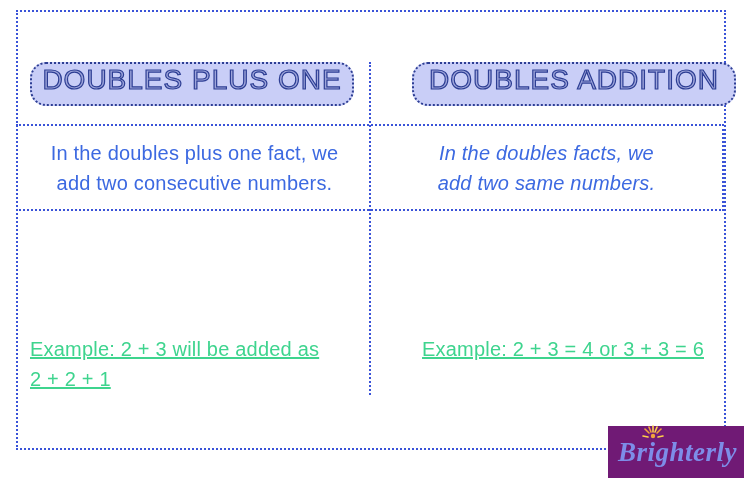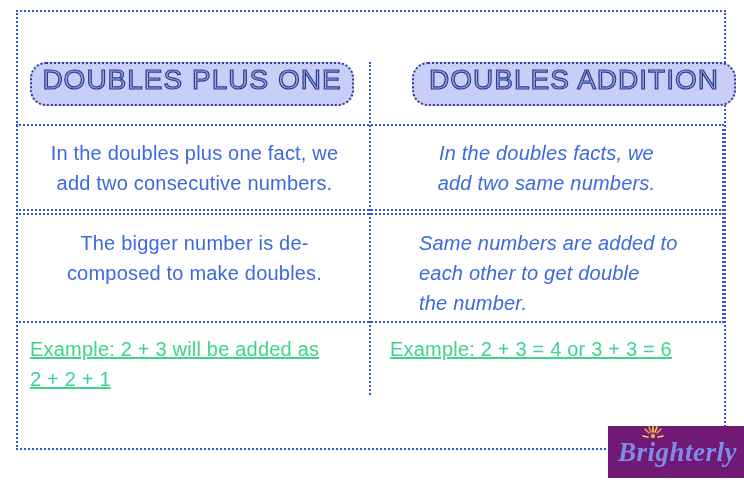"The bigger number is de-" div.row { html: <div> <div>The bigger number is de- composed to make doubles.</div> <div>Same numbers are added to each other to get double the number.</div> </div> -> none }
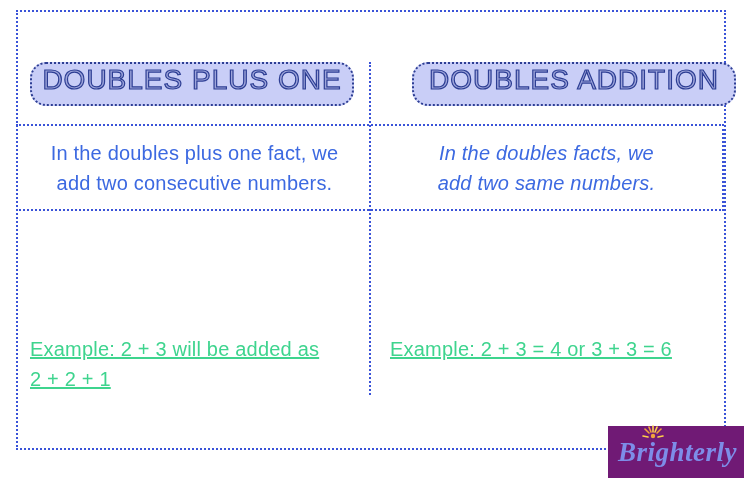"Example: 2 + 3 =" .example-right { left: 390px -> 398px; text-align: none -> center }
